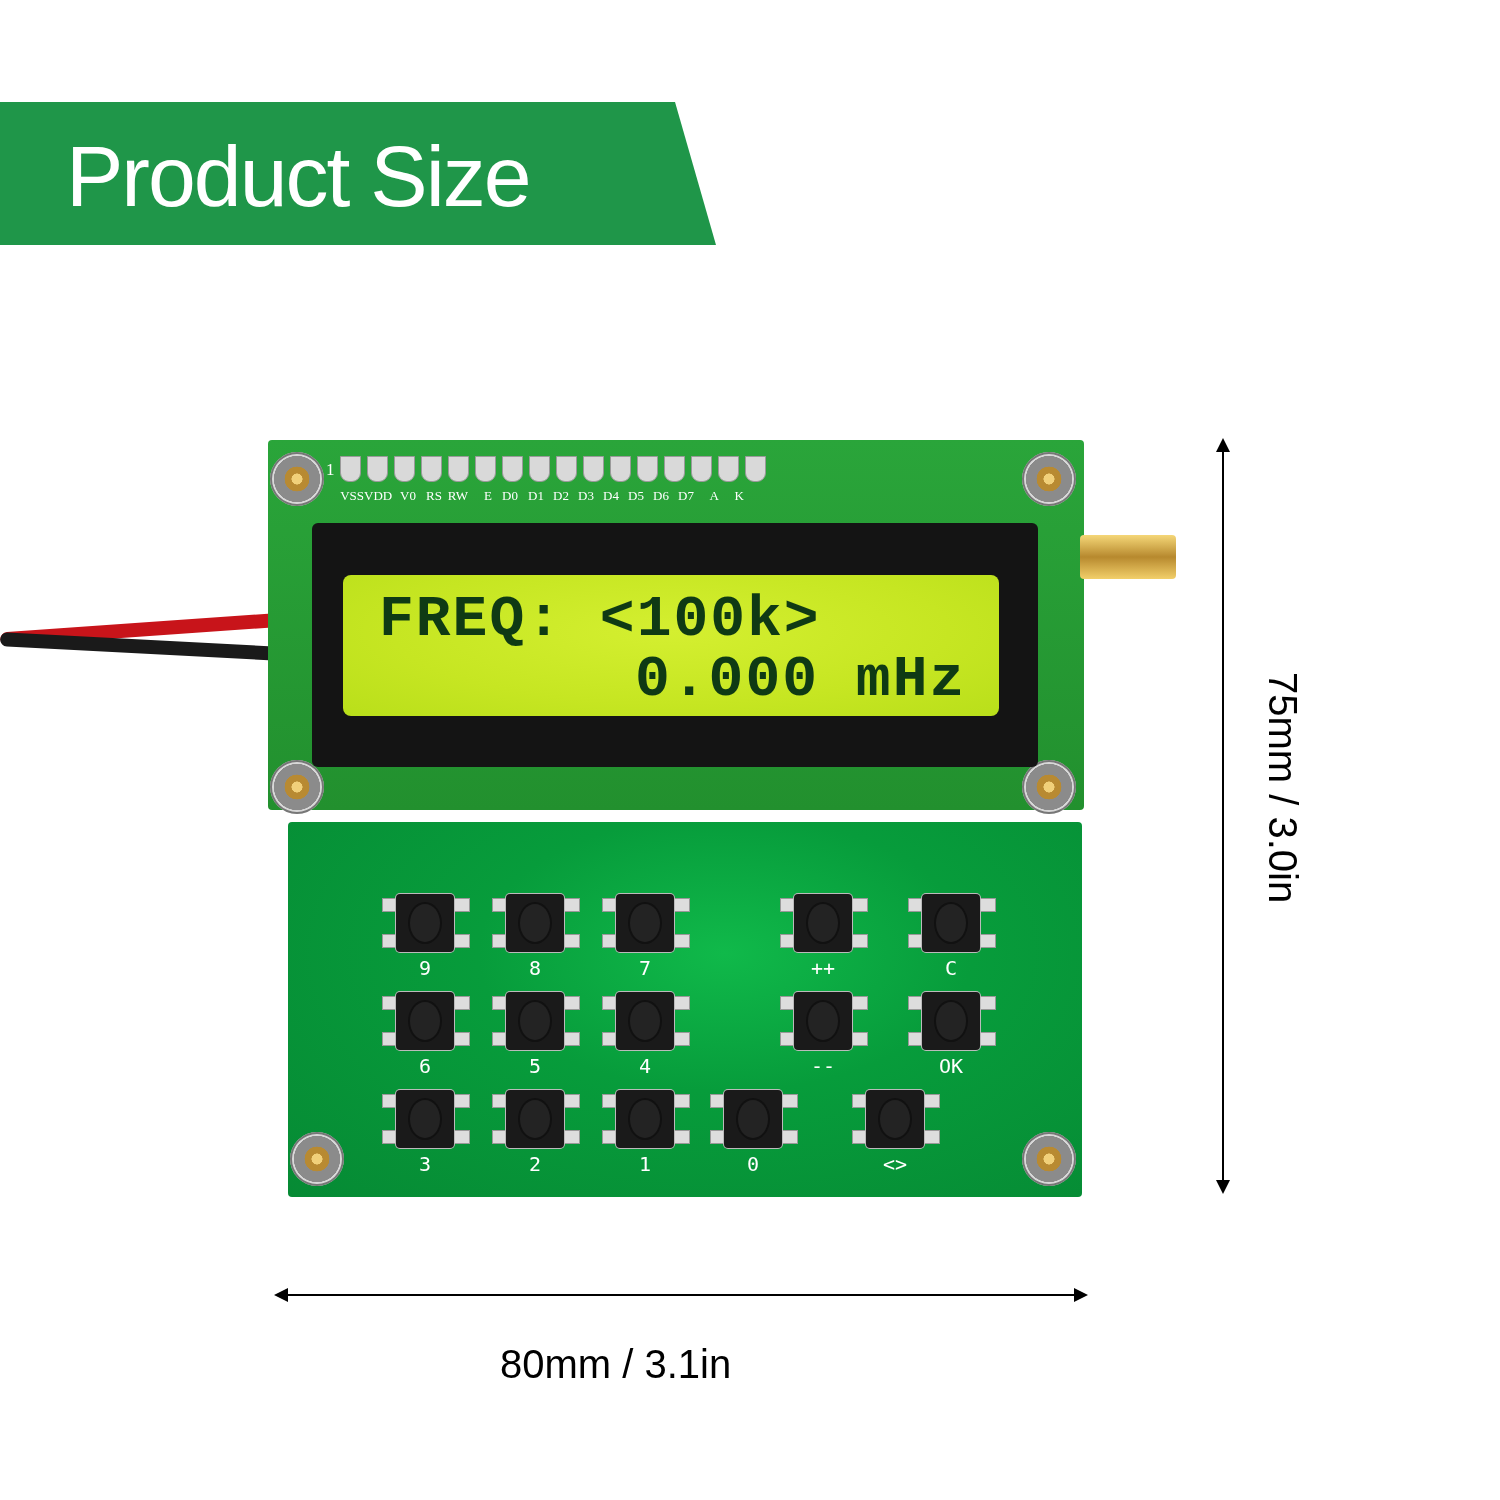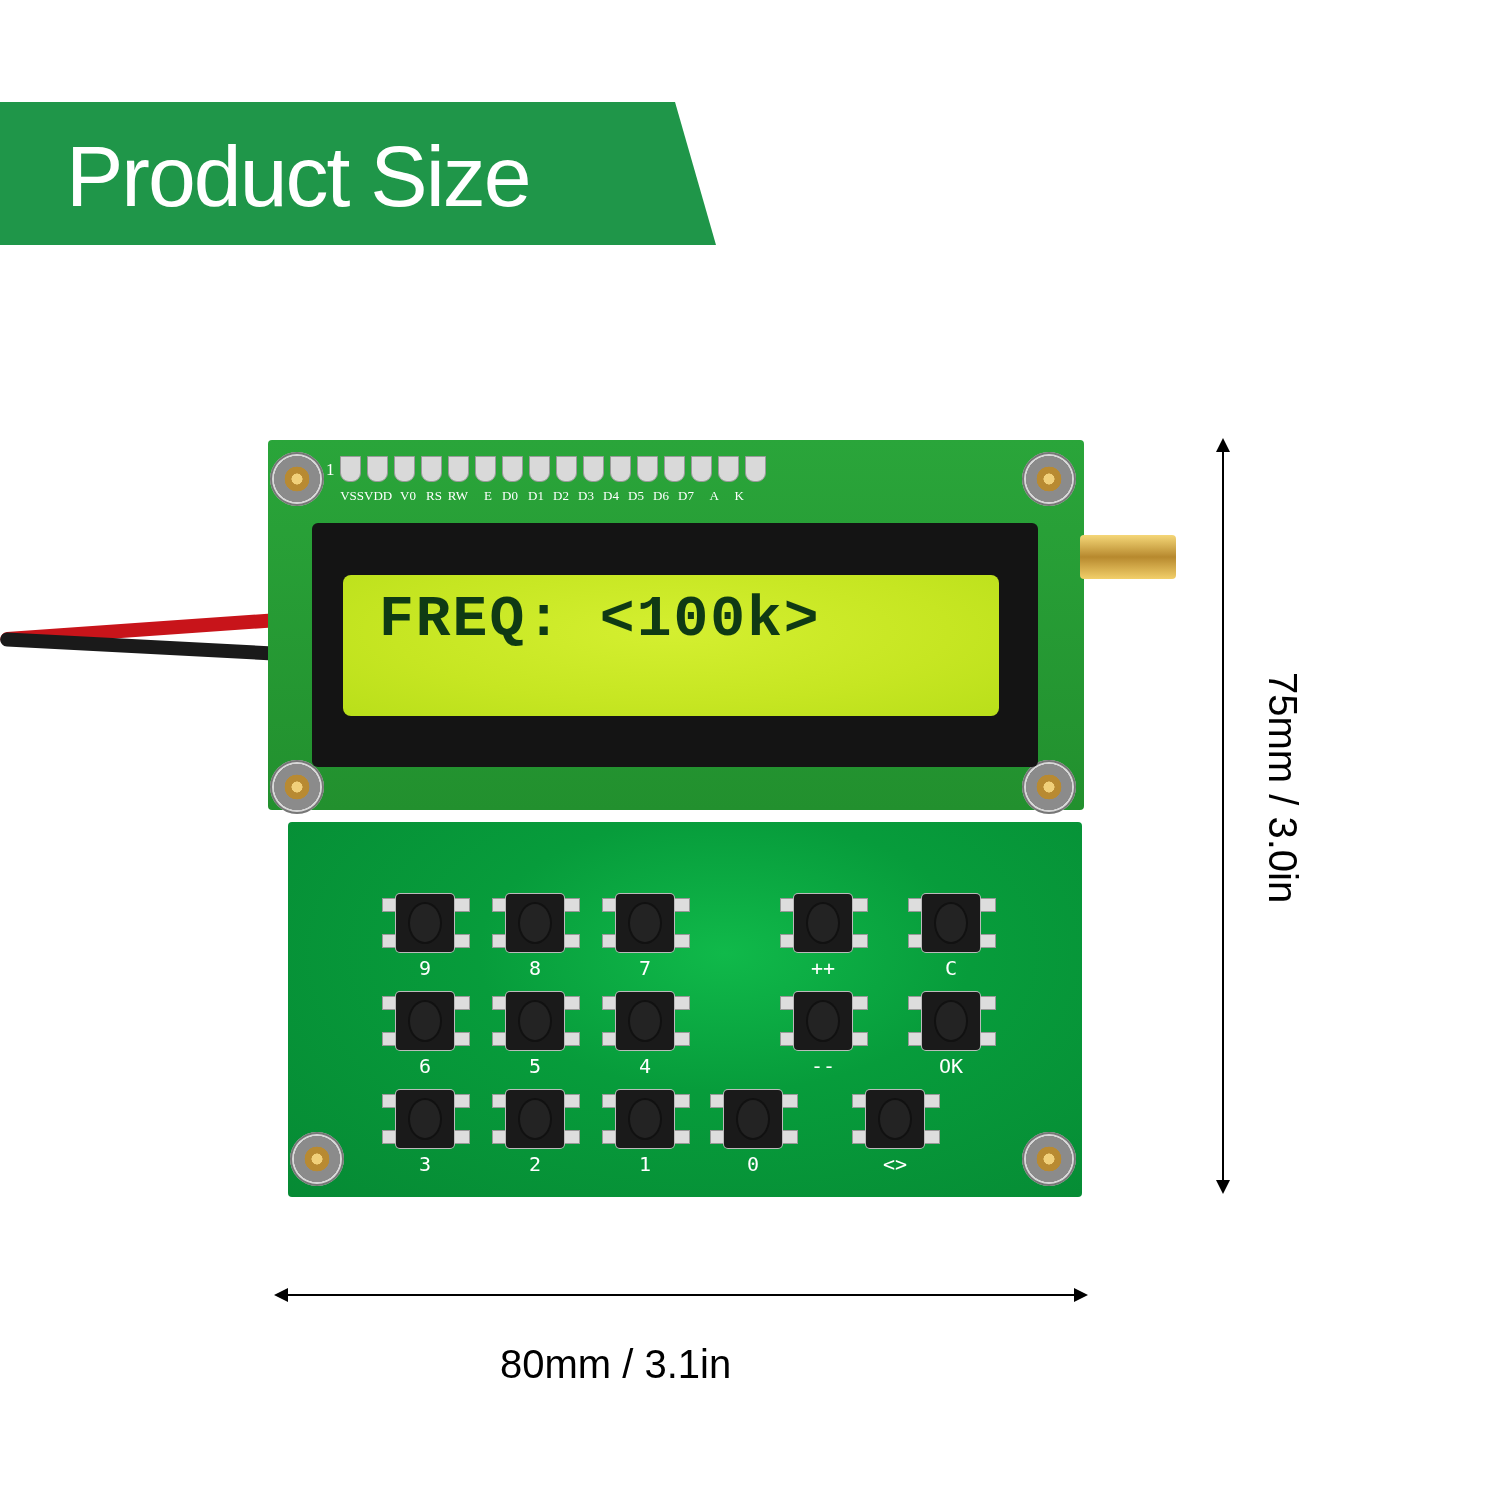"0.000 mHz" div.lcd-line { html: none -> <div>0.000 mHz</div> }
